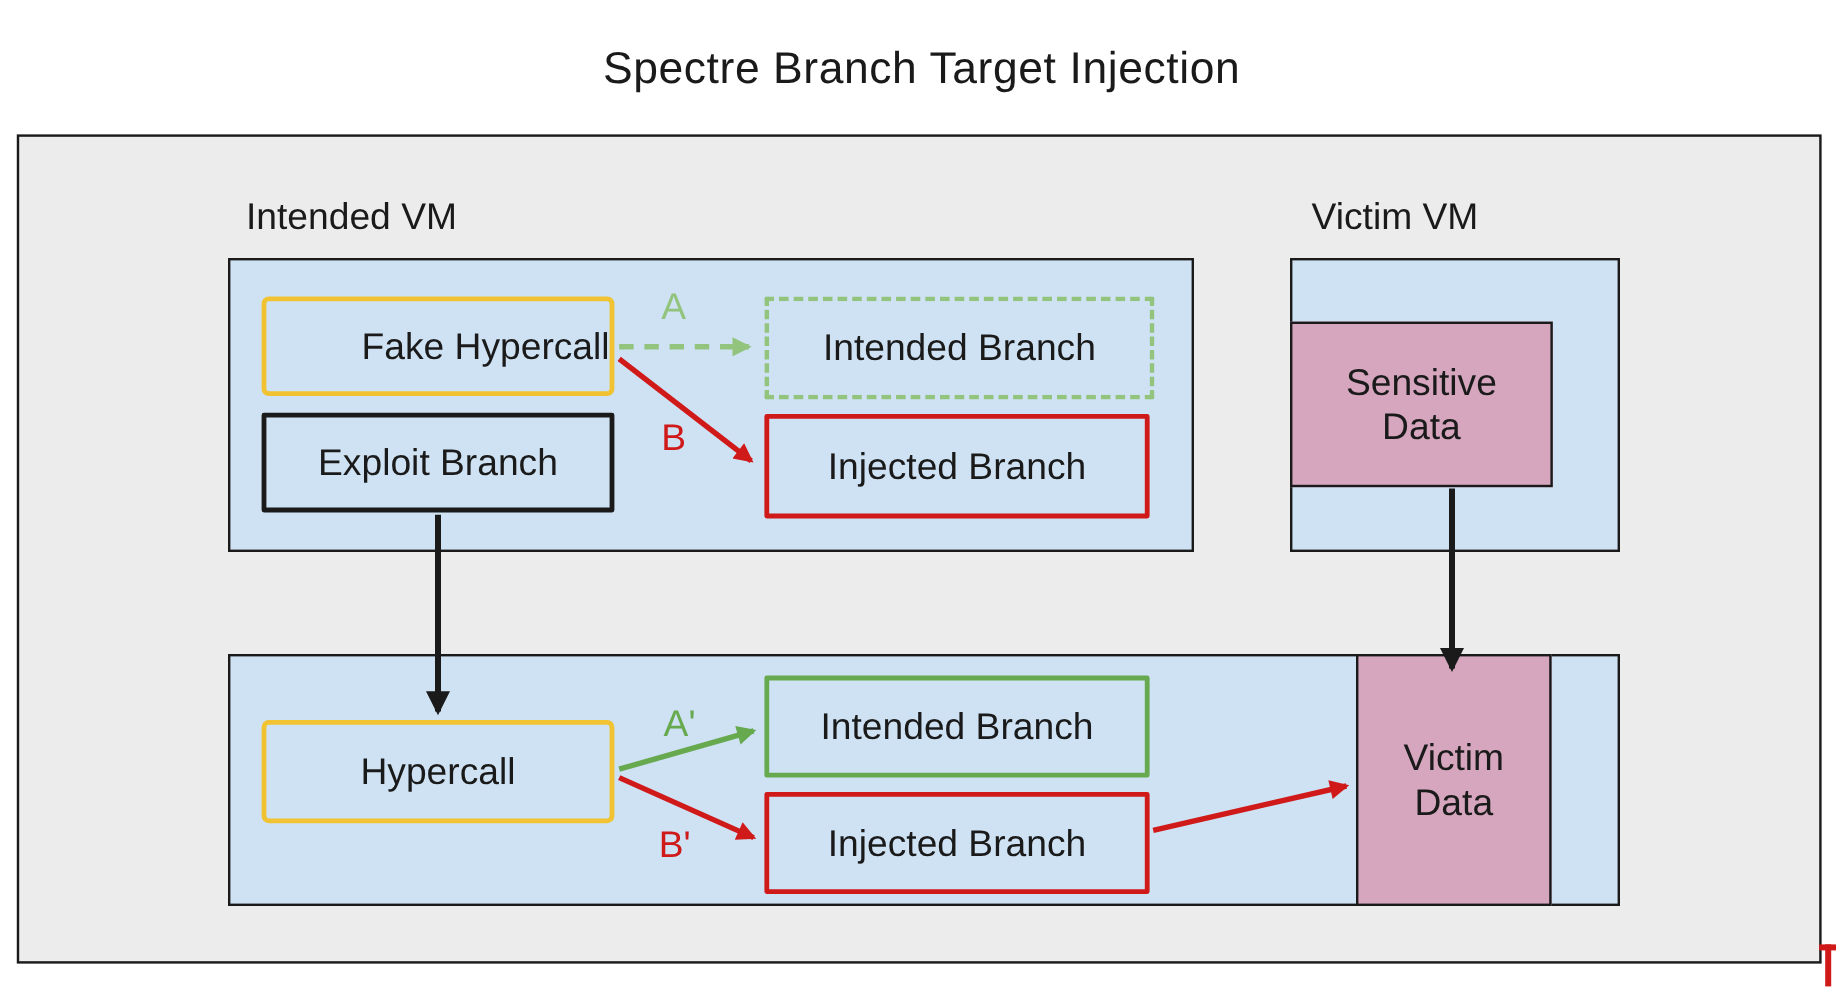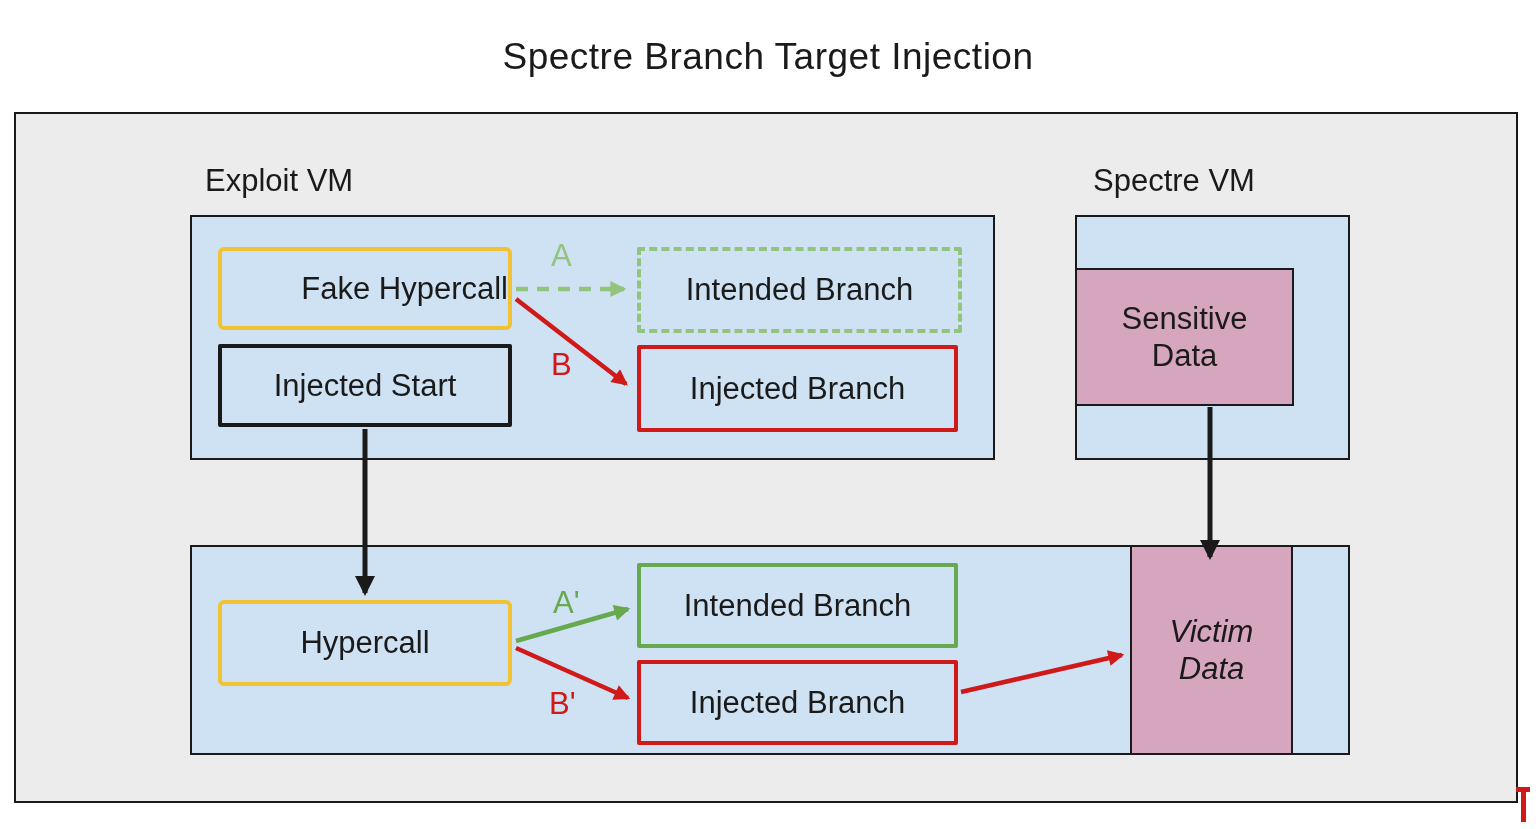"Exploit VM" div.section-label { text: Exploit -> Intended }
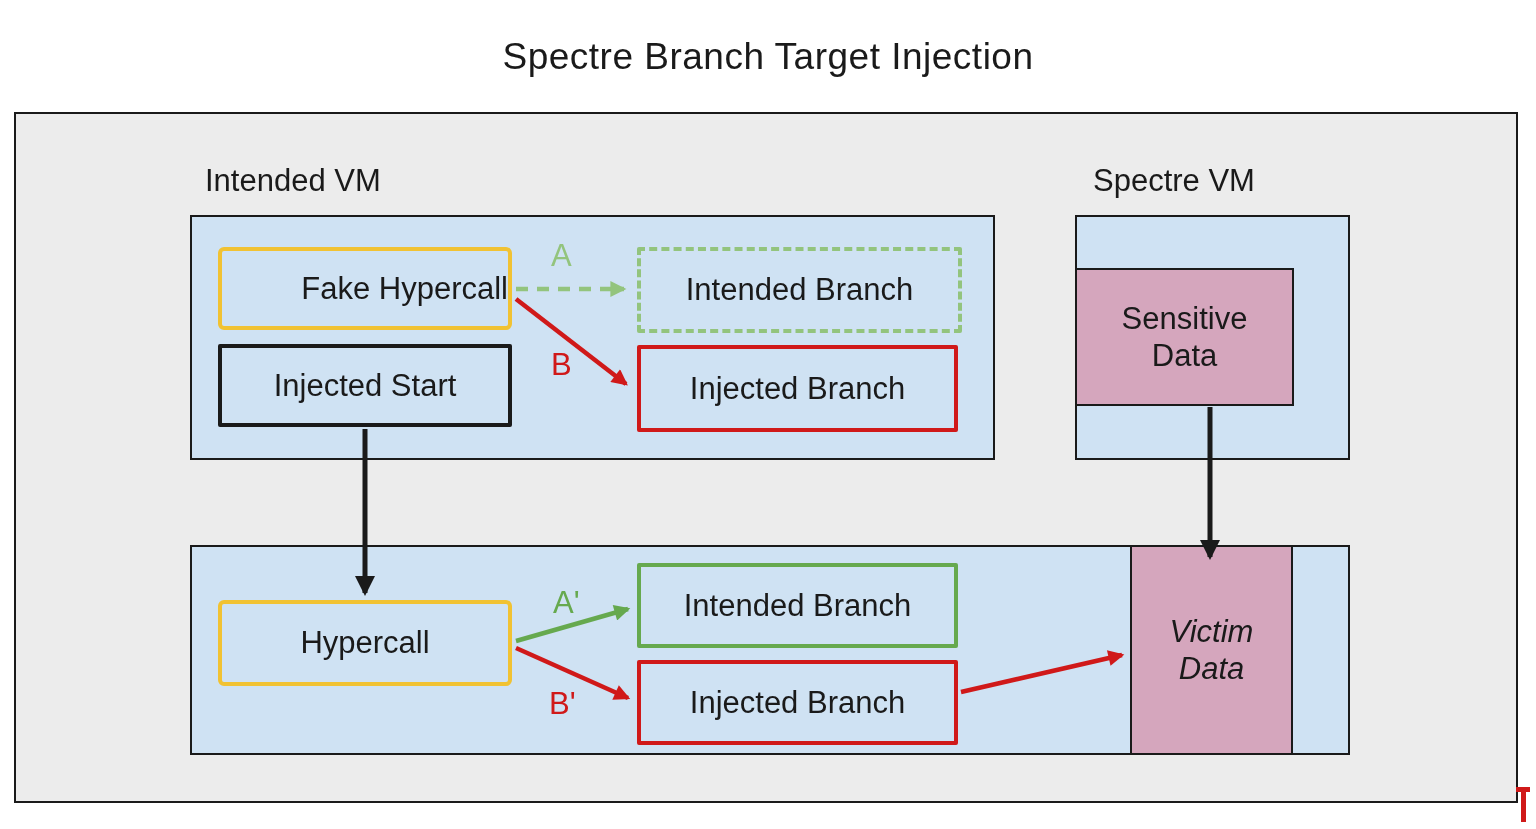"Spectre VM" div.section-label { text: Spectre -> Victim }
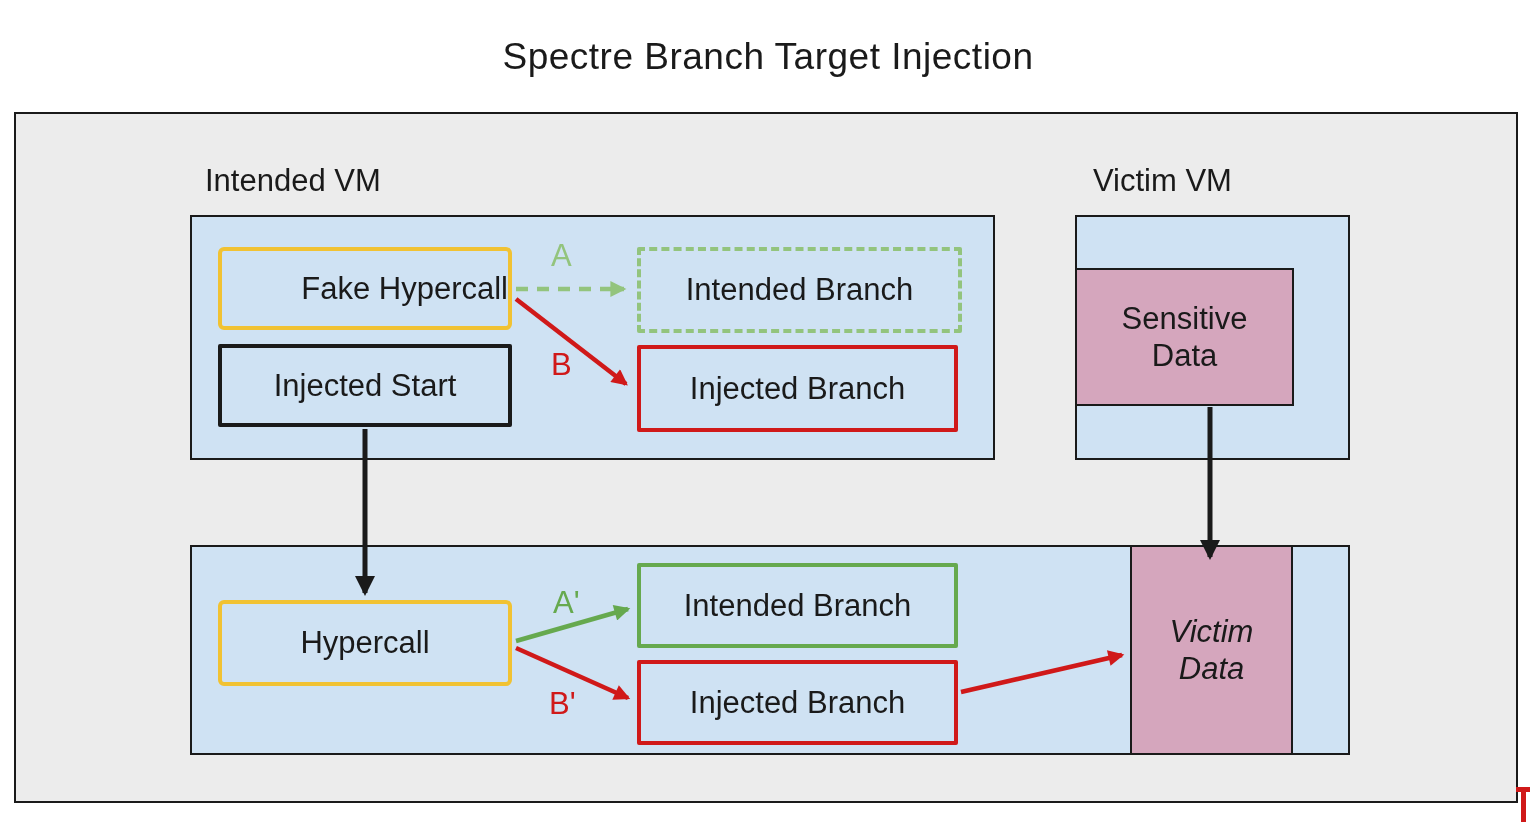"Injected Start" span { text: Injected Start -> Exploit Branch }
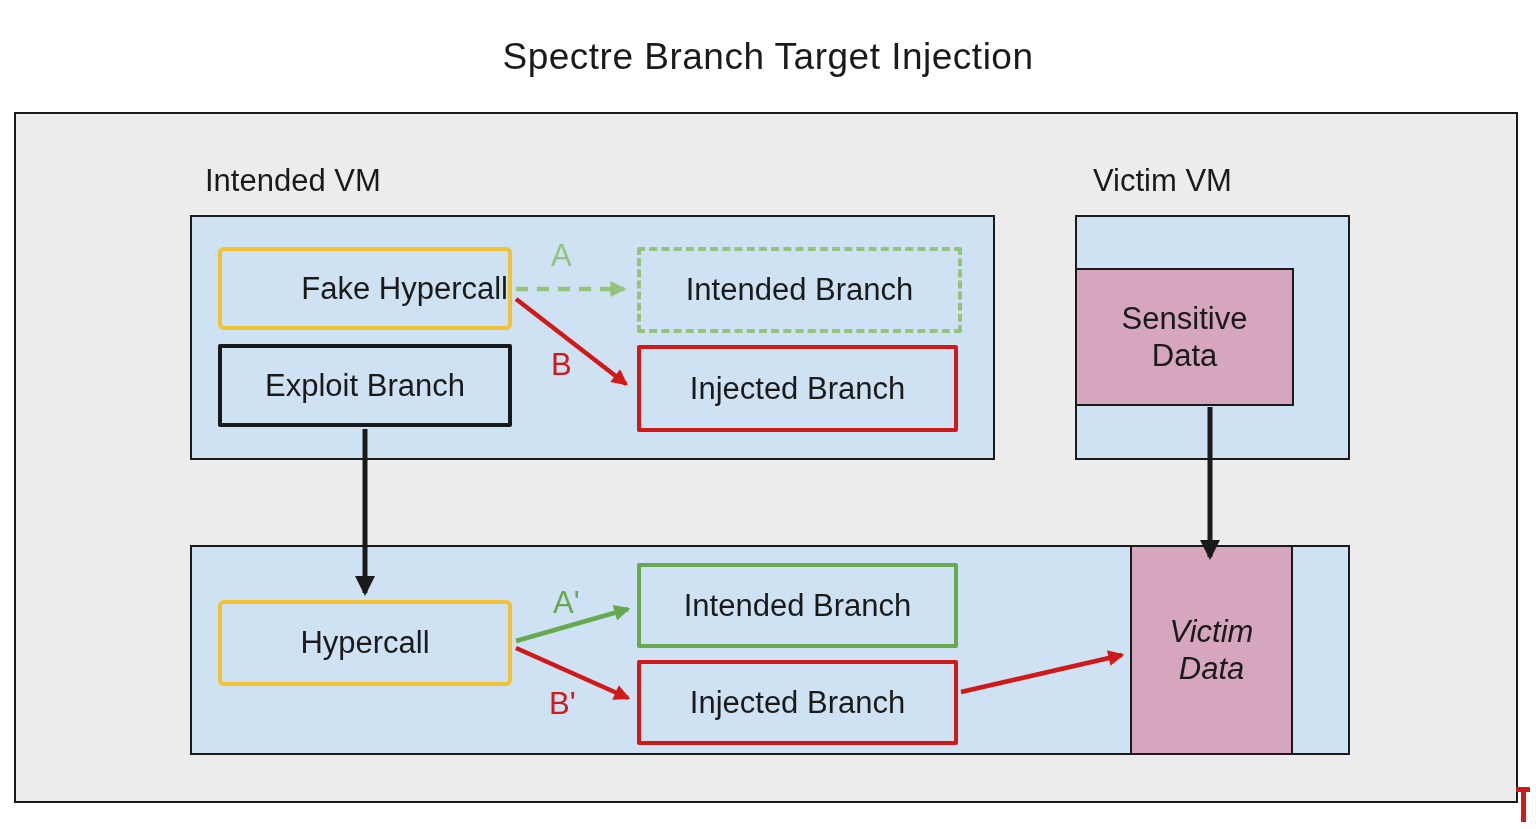"Victim Data" .wrap-xnarrow { font-style: italic -> none }
